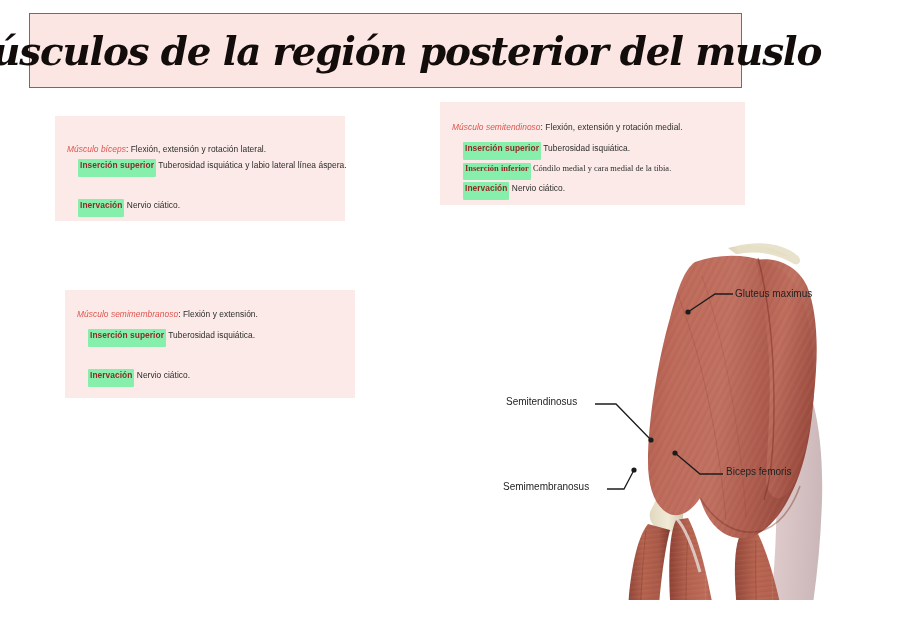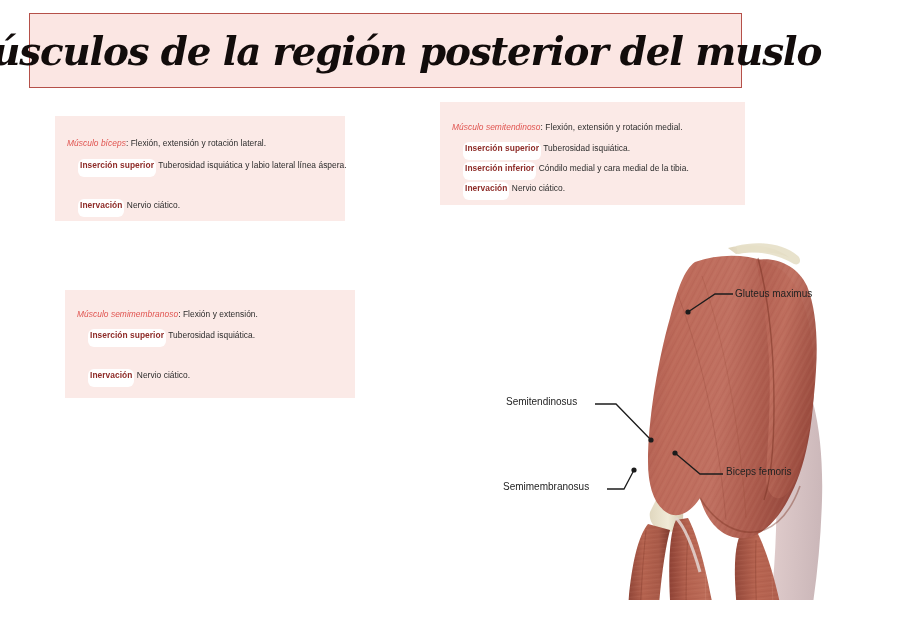"Músculo bíceps: Flexión, extensión y" #card-biceps .note-title-line { top: 23px -> 29px }
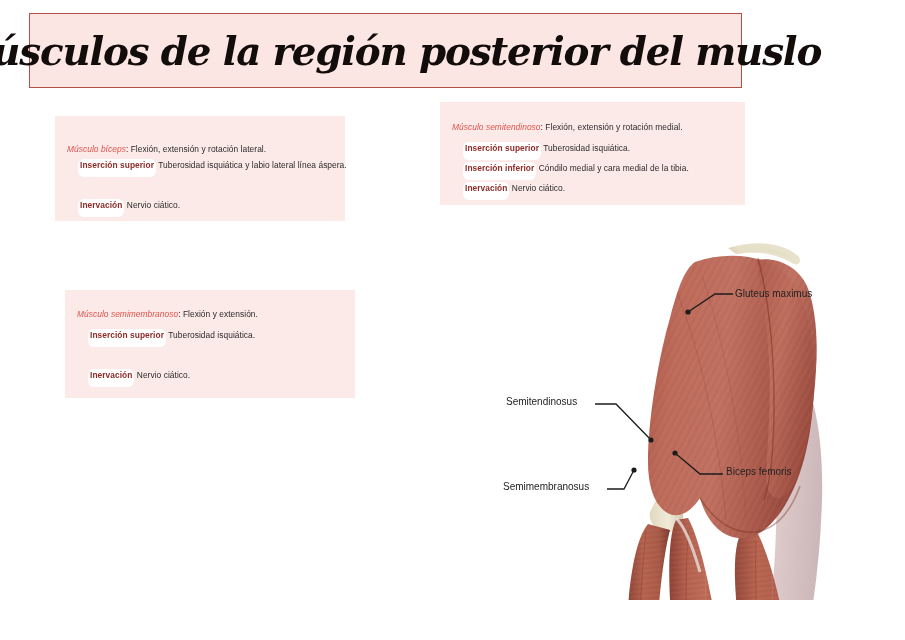"Inserción superior" .hl { background: #ffffff -> #86efac; border-radius: 6px -> 1px }
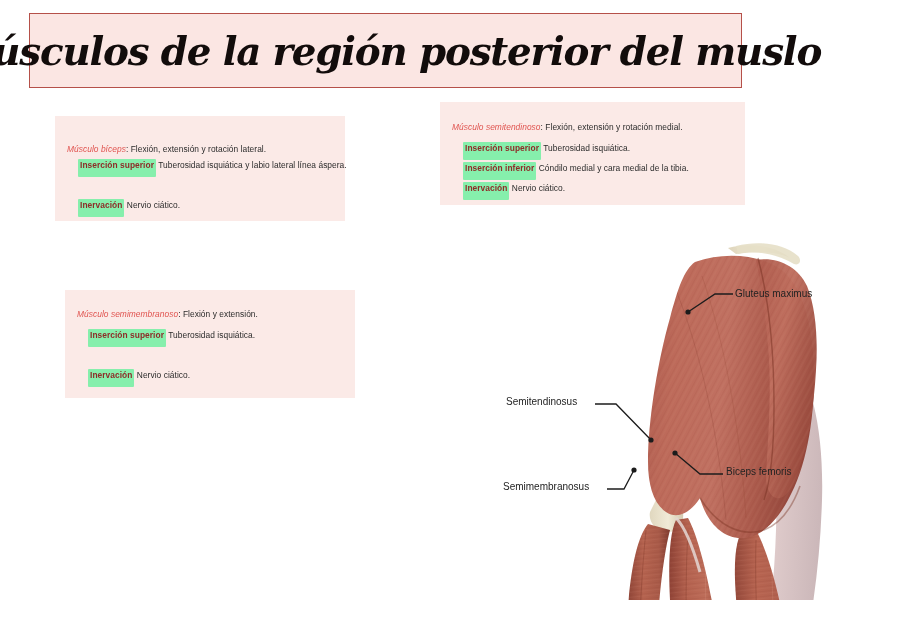"Inserción inferior Cóndilo medial y" #card-semitend .sub2 { font-family: none -> Liberation Serif, serif }
